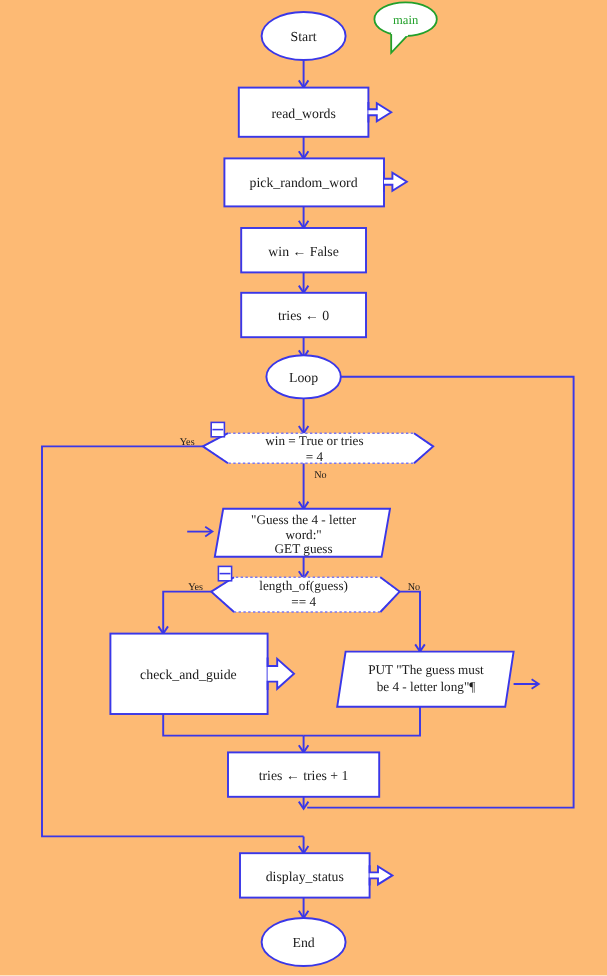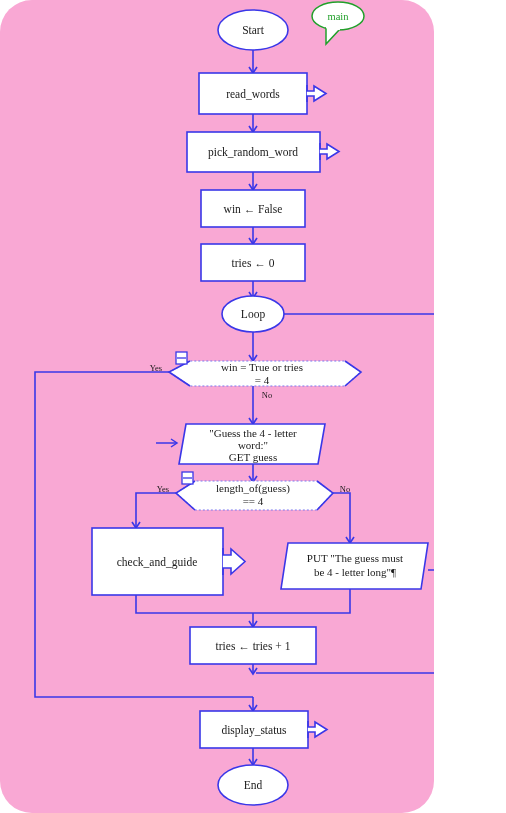"main" #flowchart-canvas { background: #f9a8d4 -> #fdba74; border-radius: 32px -> none; width: 434px -> 506px }
